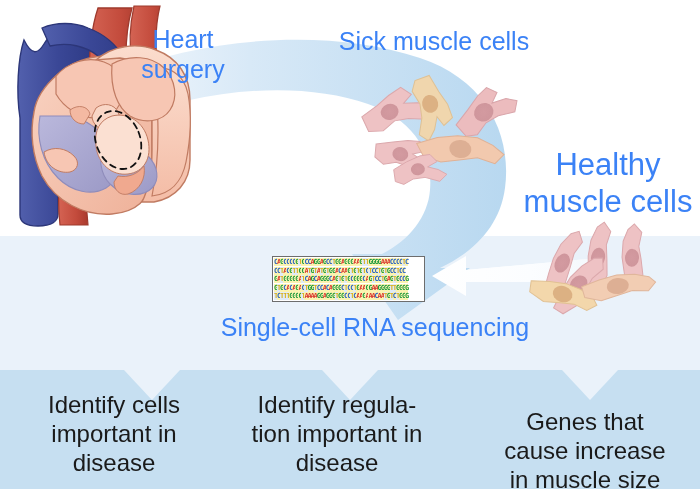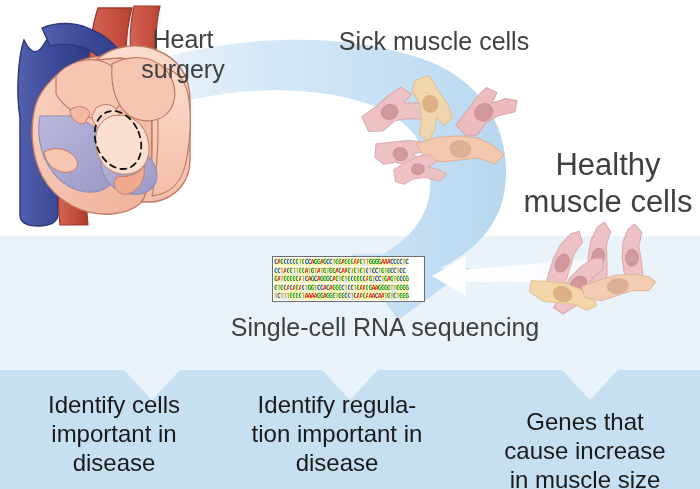"Heart" .lbl { color: #404040 -> #3b82f6 }
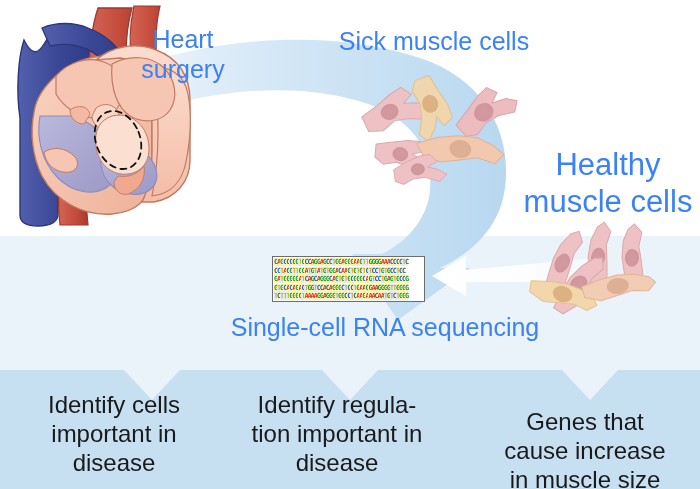"Single-cell RNA sequencing" #lbl-scrna { left: 160px -> 150px }
